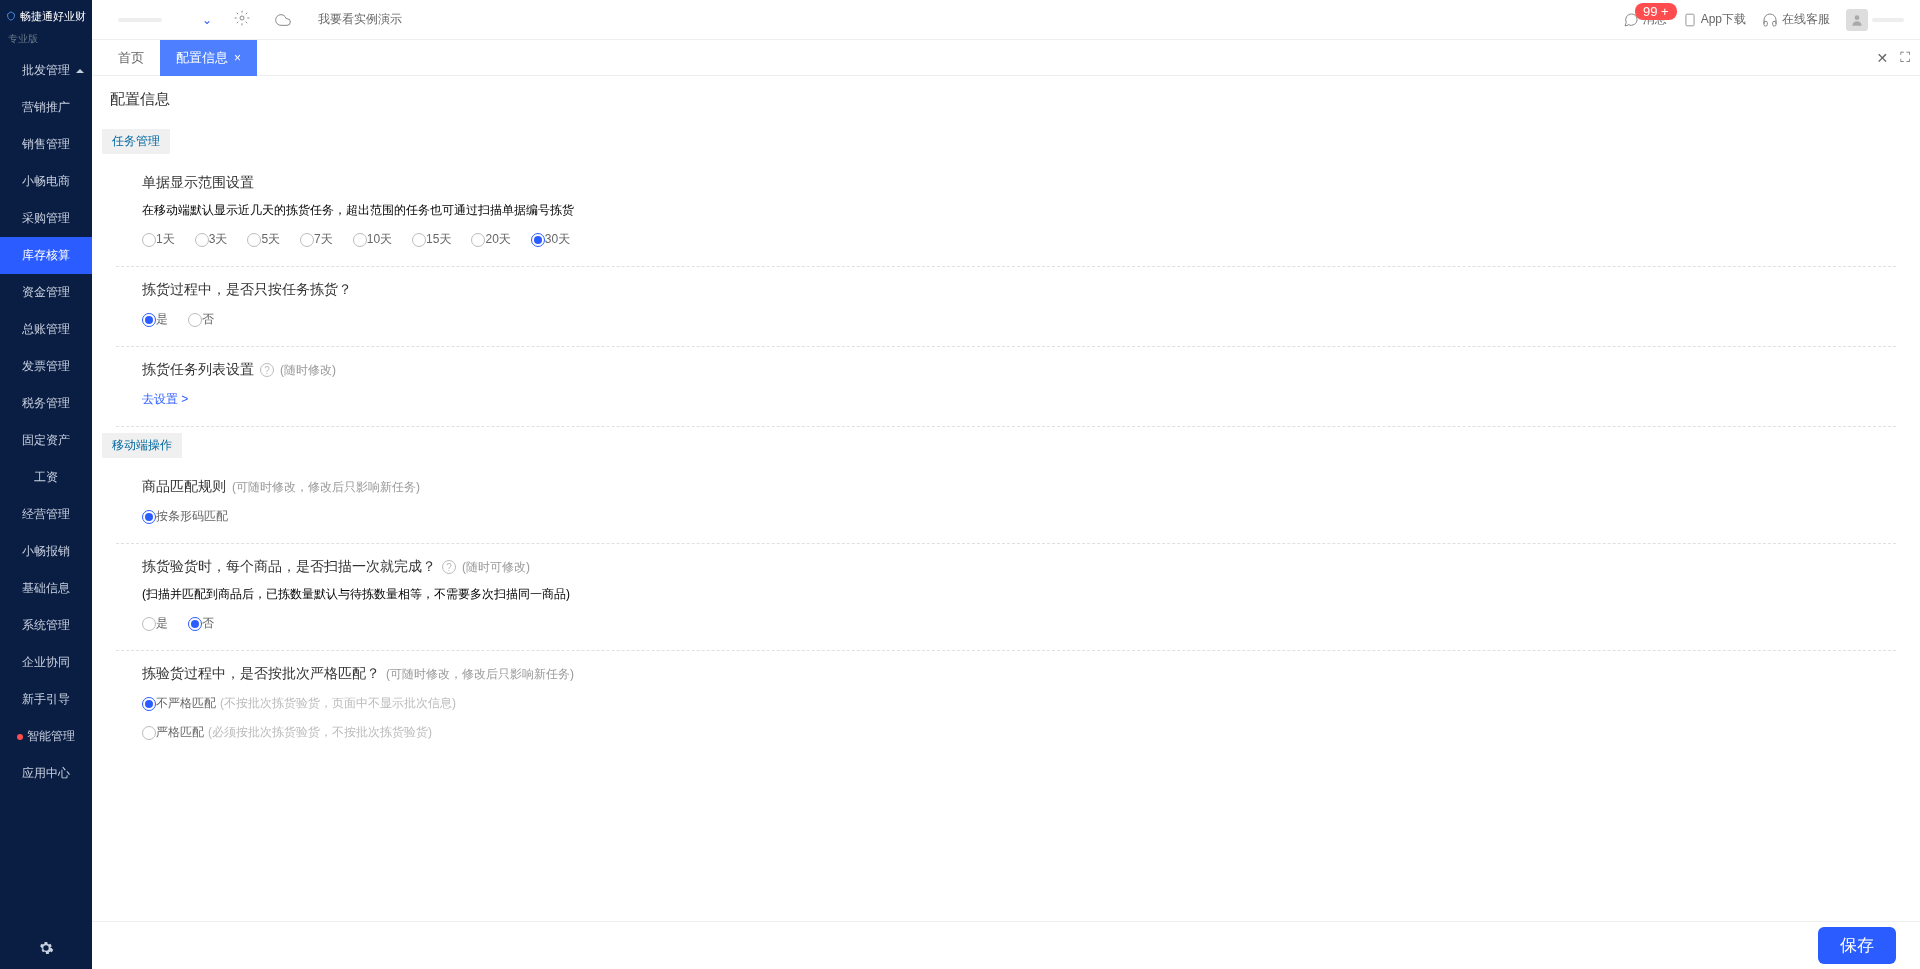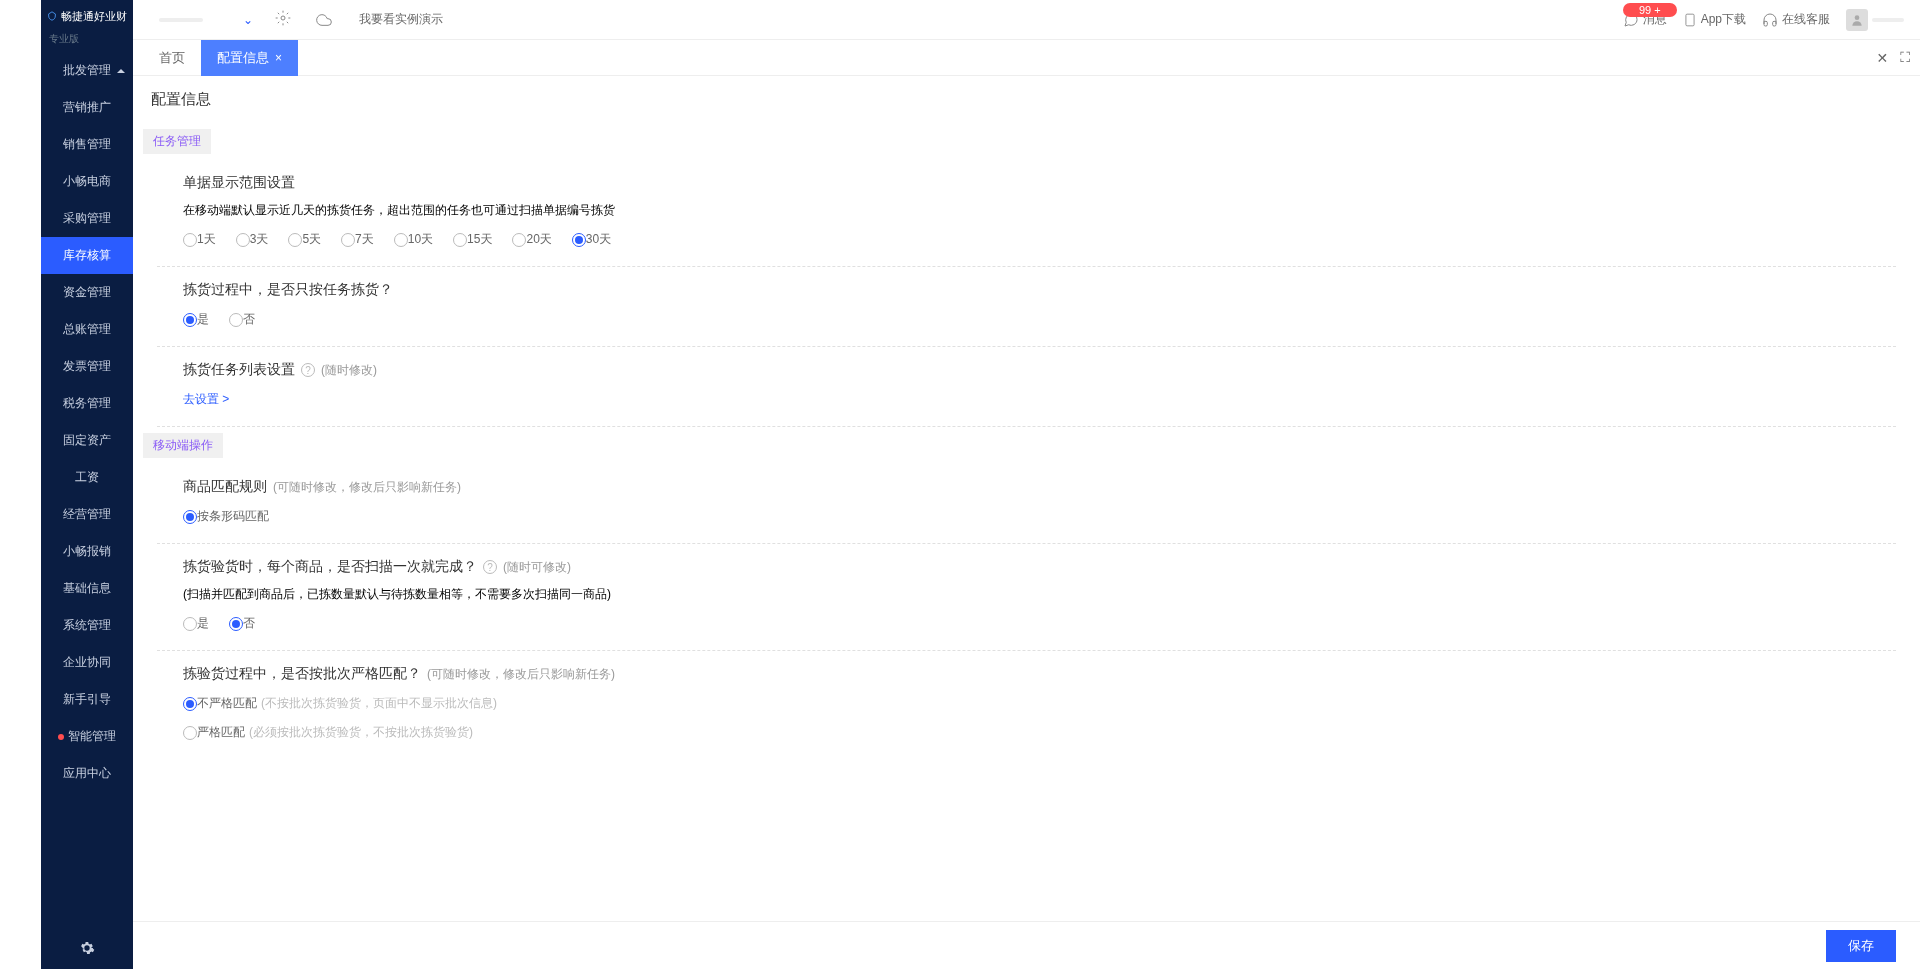"畅捷通好业财" .app { margin-left: 41px -> none }
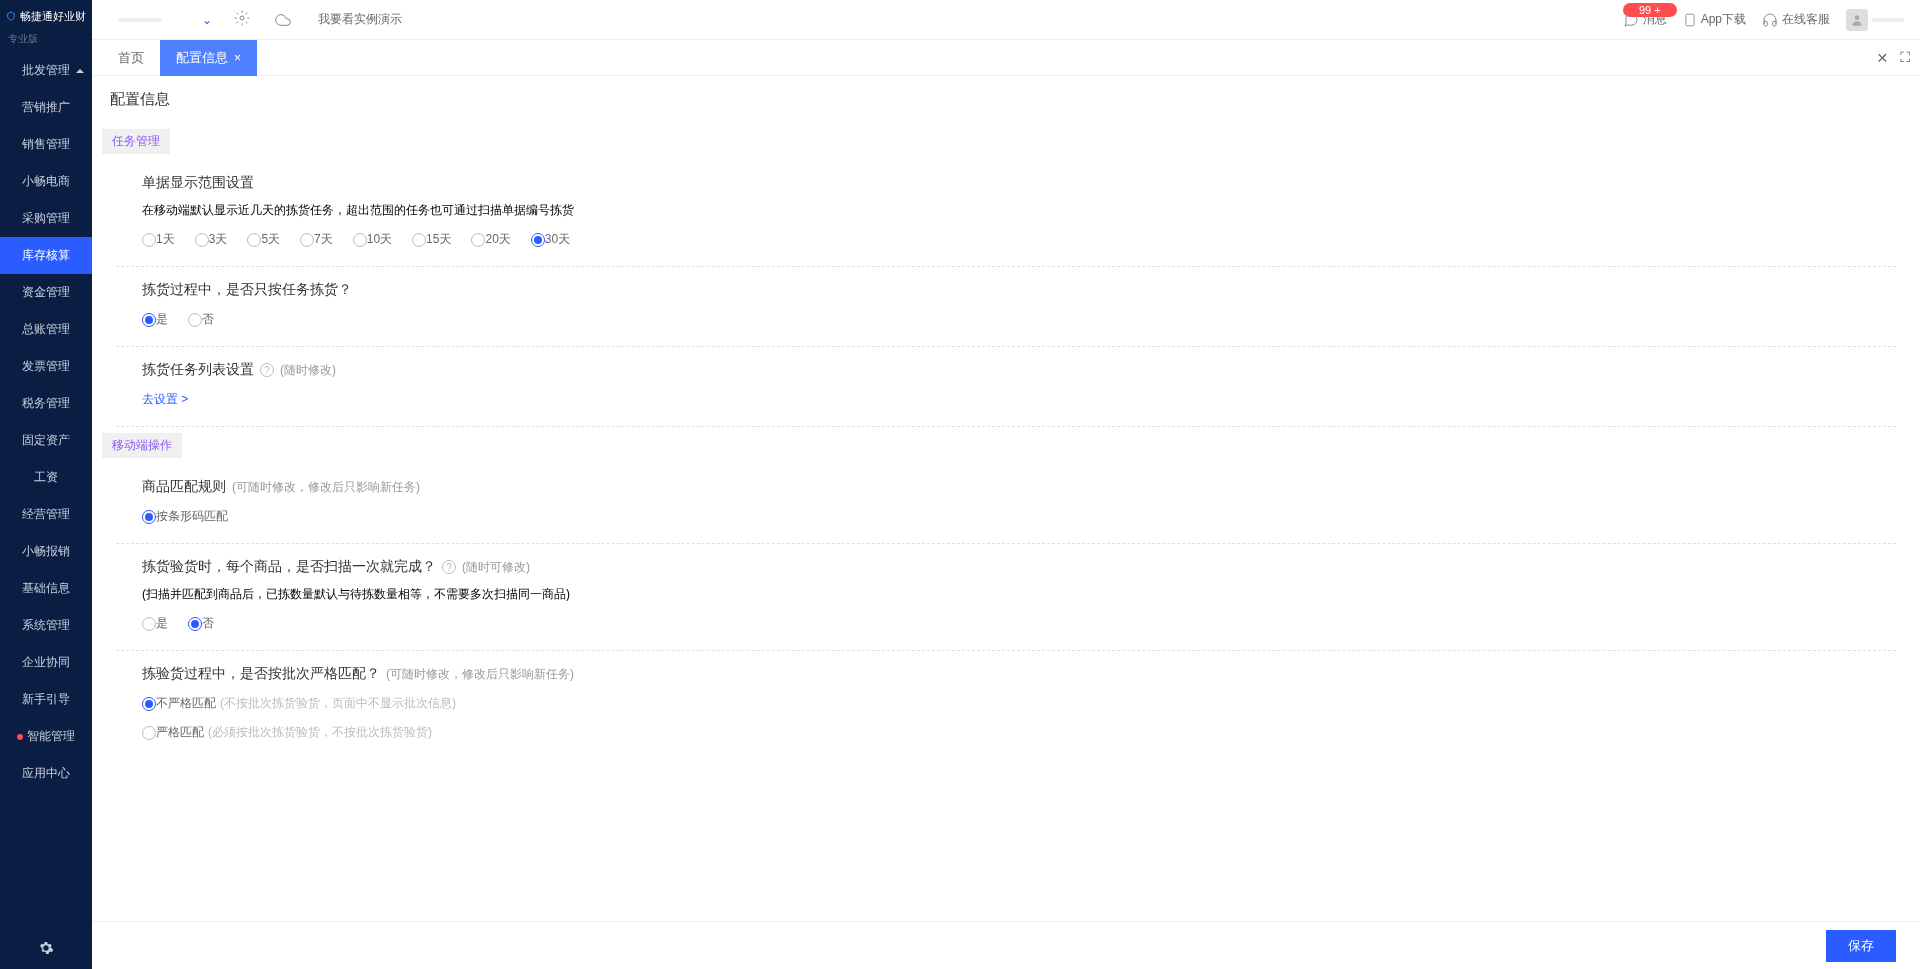"99 +" .badge { font-size: 11px -> 13px; padding: 1px 16px -> 1px 8px }
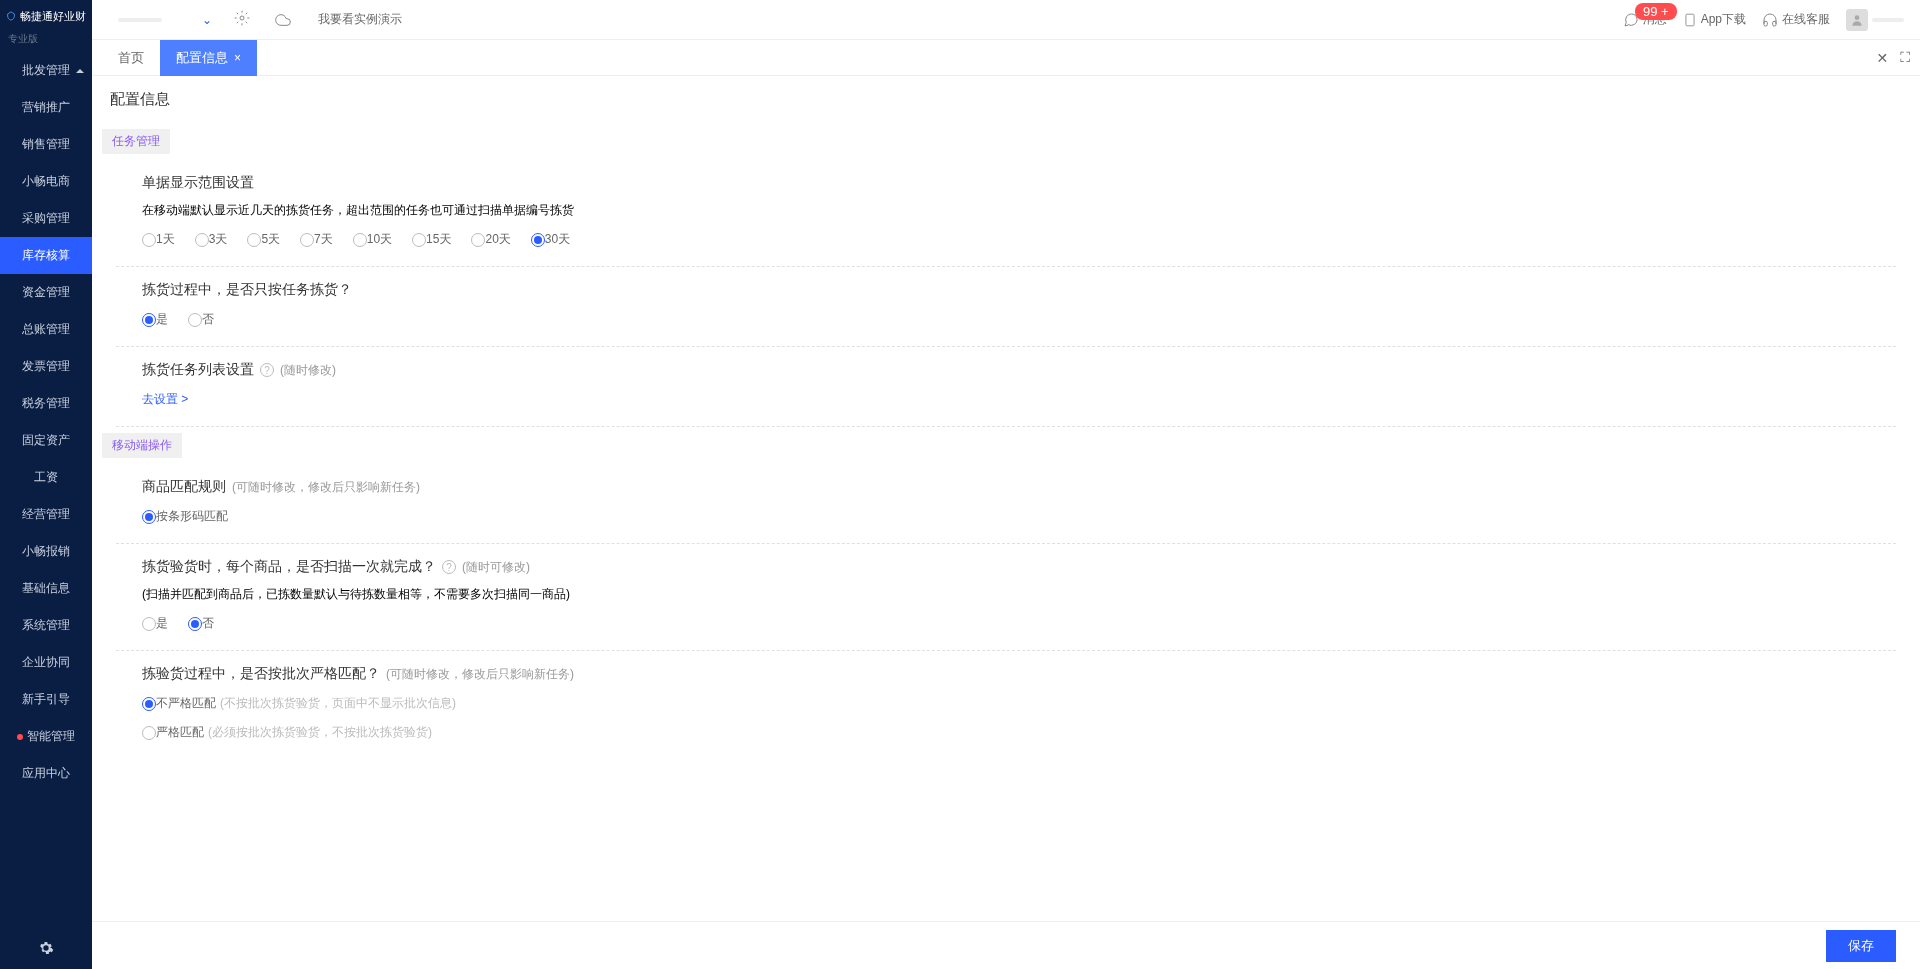"任务管理" .section-label { color: #8b5cf6 -> #0369a1 }
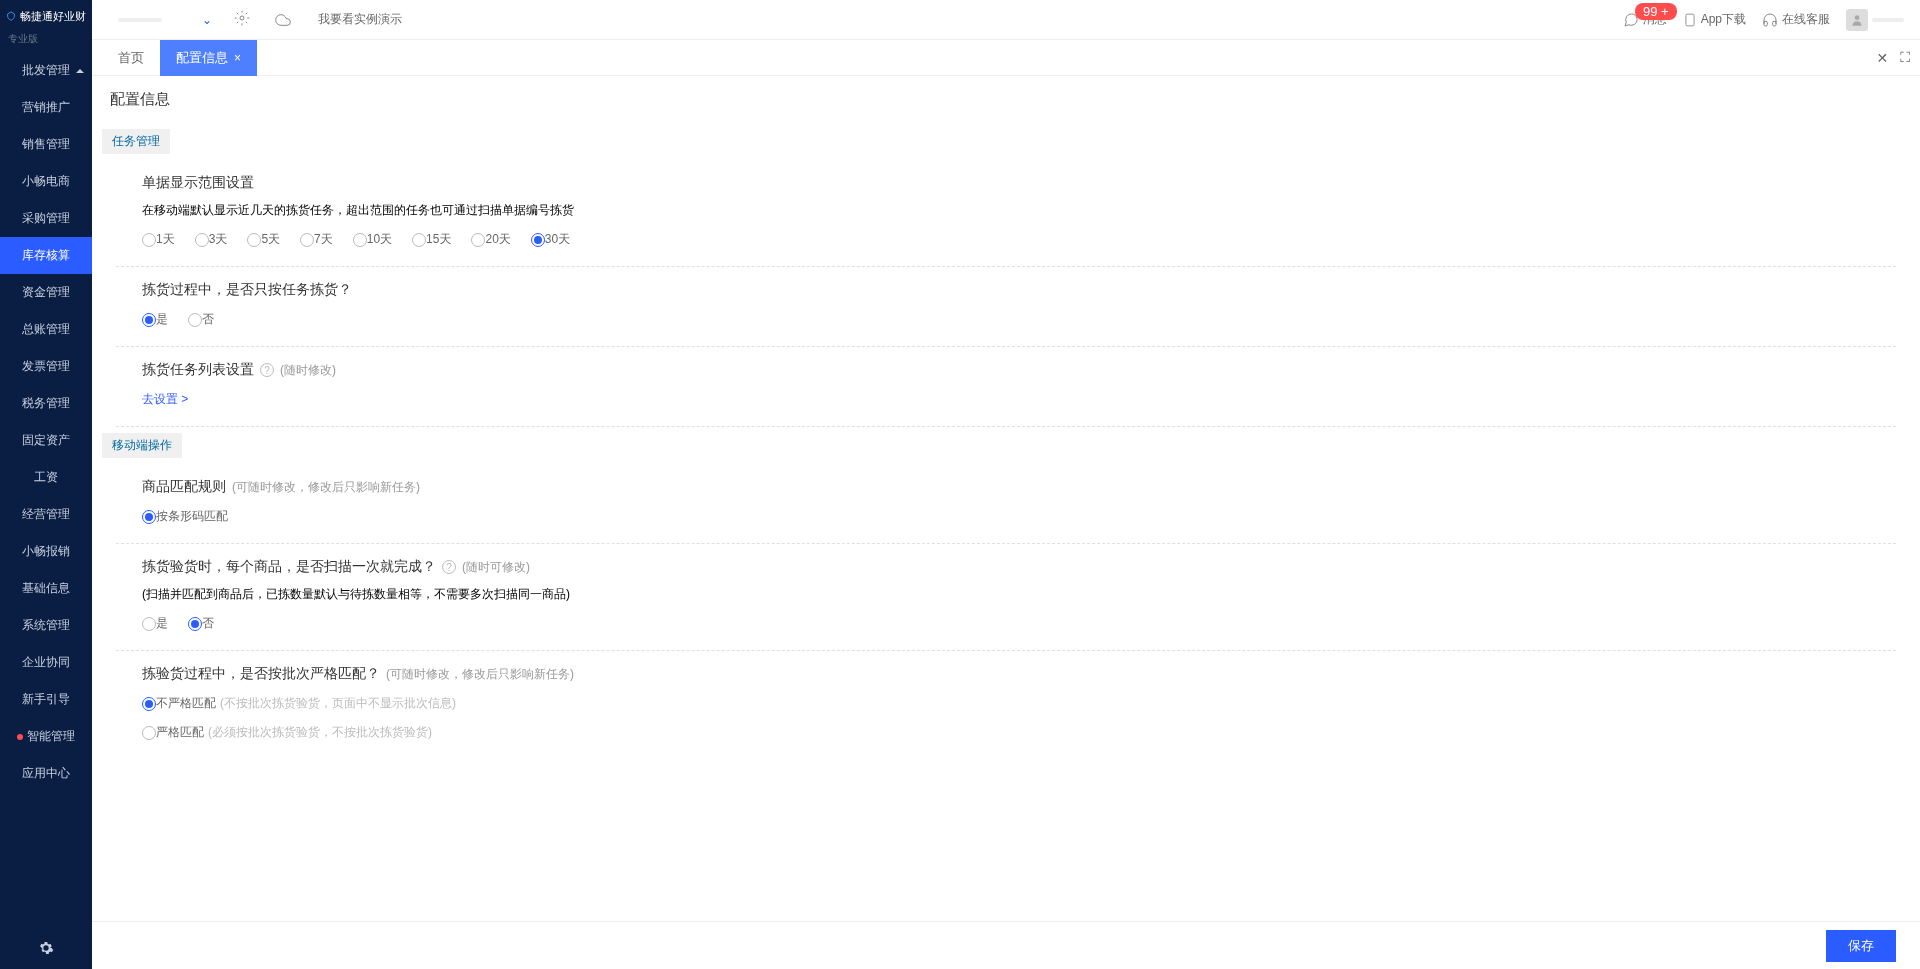"保存" .btn-primary { border-radius: 0 -> 6px; font-size: 13px -> 17px }
